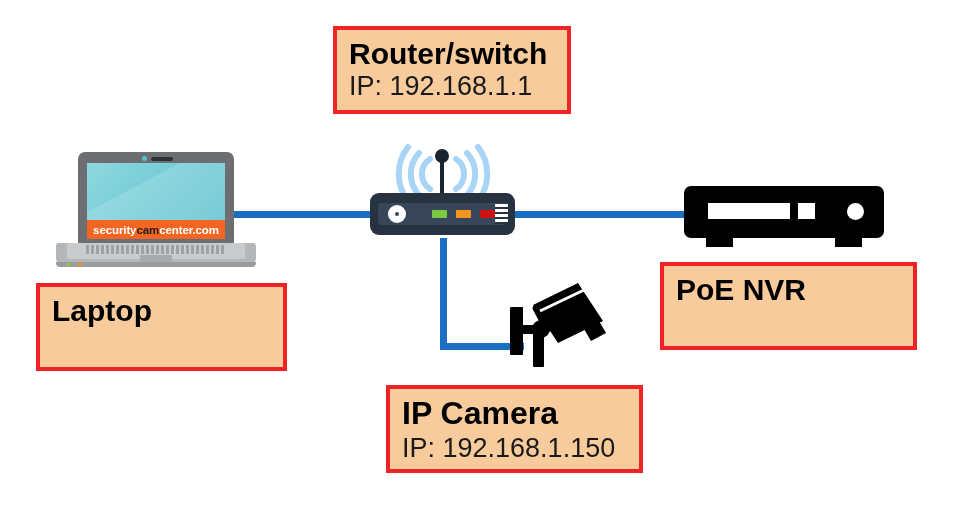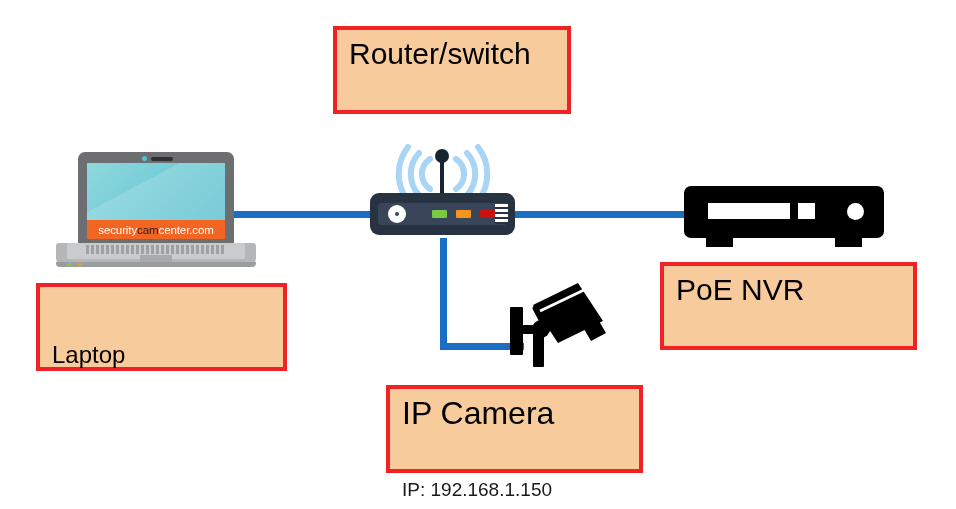"Router/switch" .label-title { font-weight: normal -> bold }
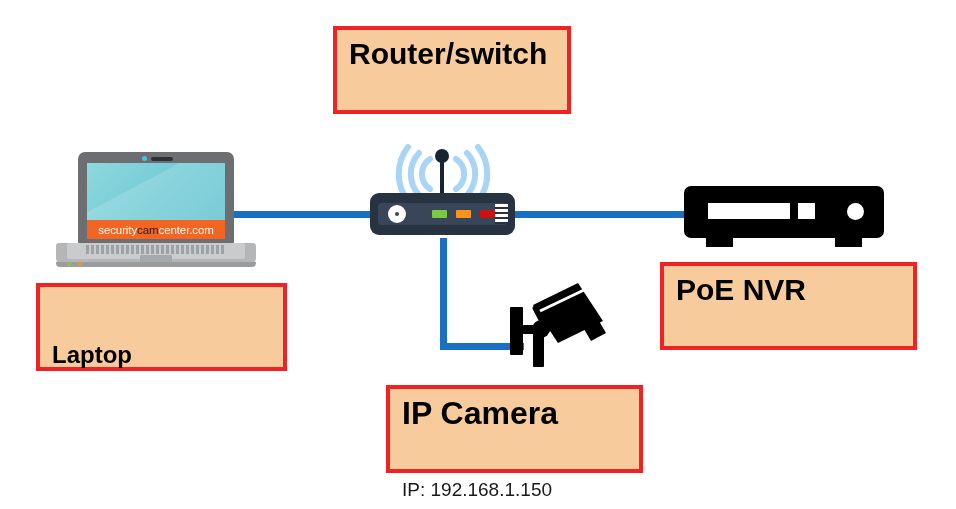"IP: 192.168.1.1" span.label-ip { html: none -> <span>IP: 192.168.1.1</span> }
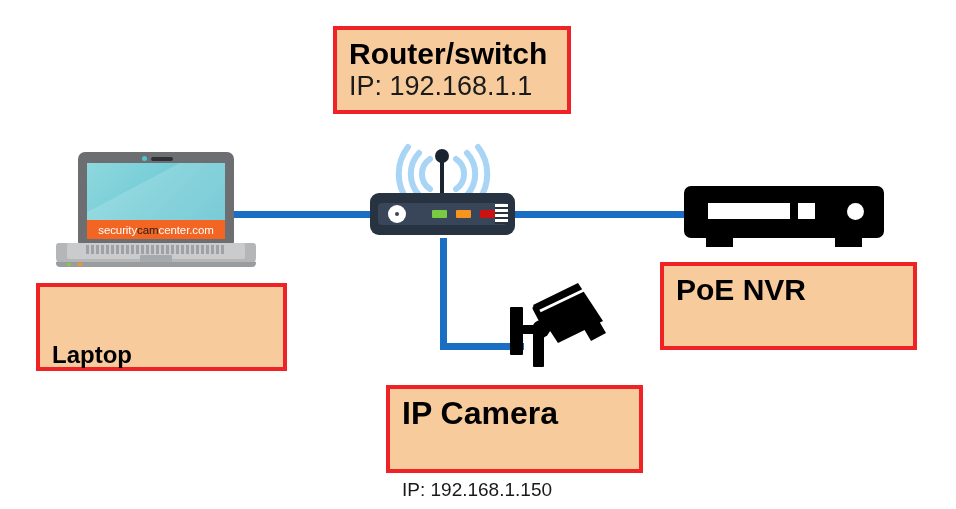"security" .lt-brand span { font-weight: normal -> bold }
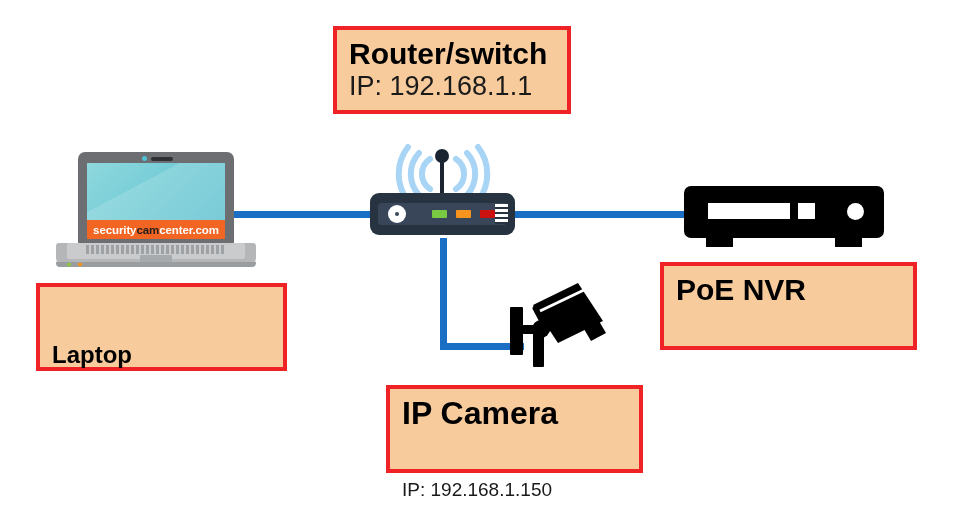"Laptop" span.label-title { font-size: 24px -> 30px; margin-top: 48px -> none }
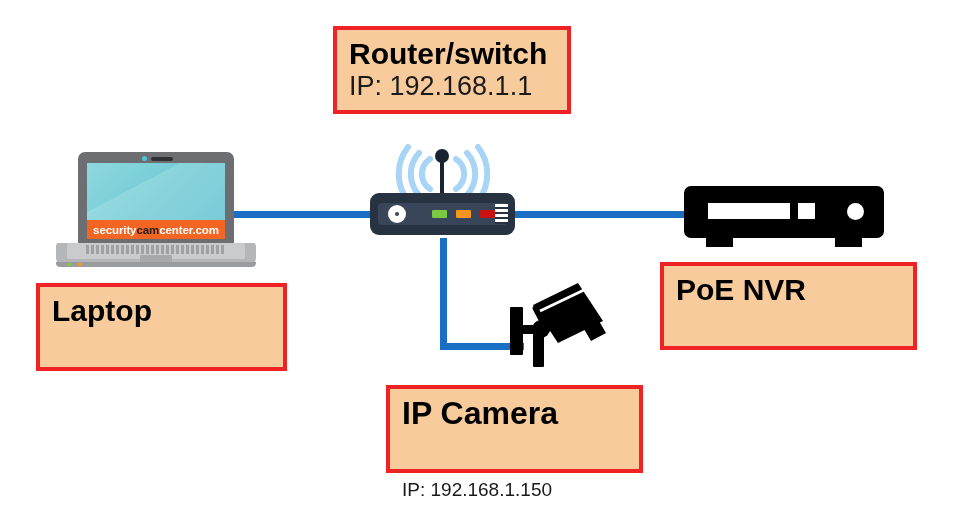"IP: 192.168.1.150" span.label-ip { font-size: 19px -> 27px; margin-top: 46px -> none }
